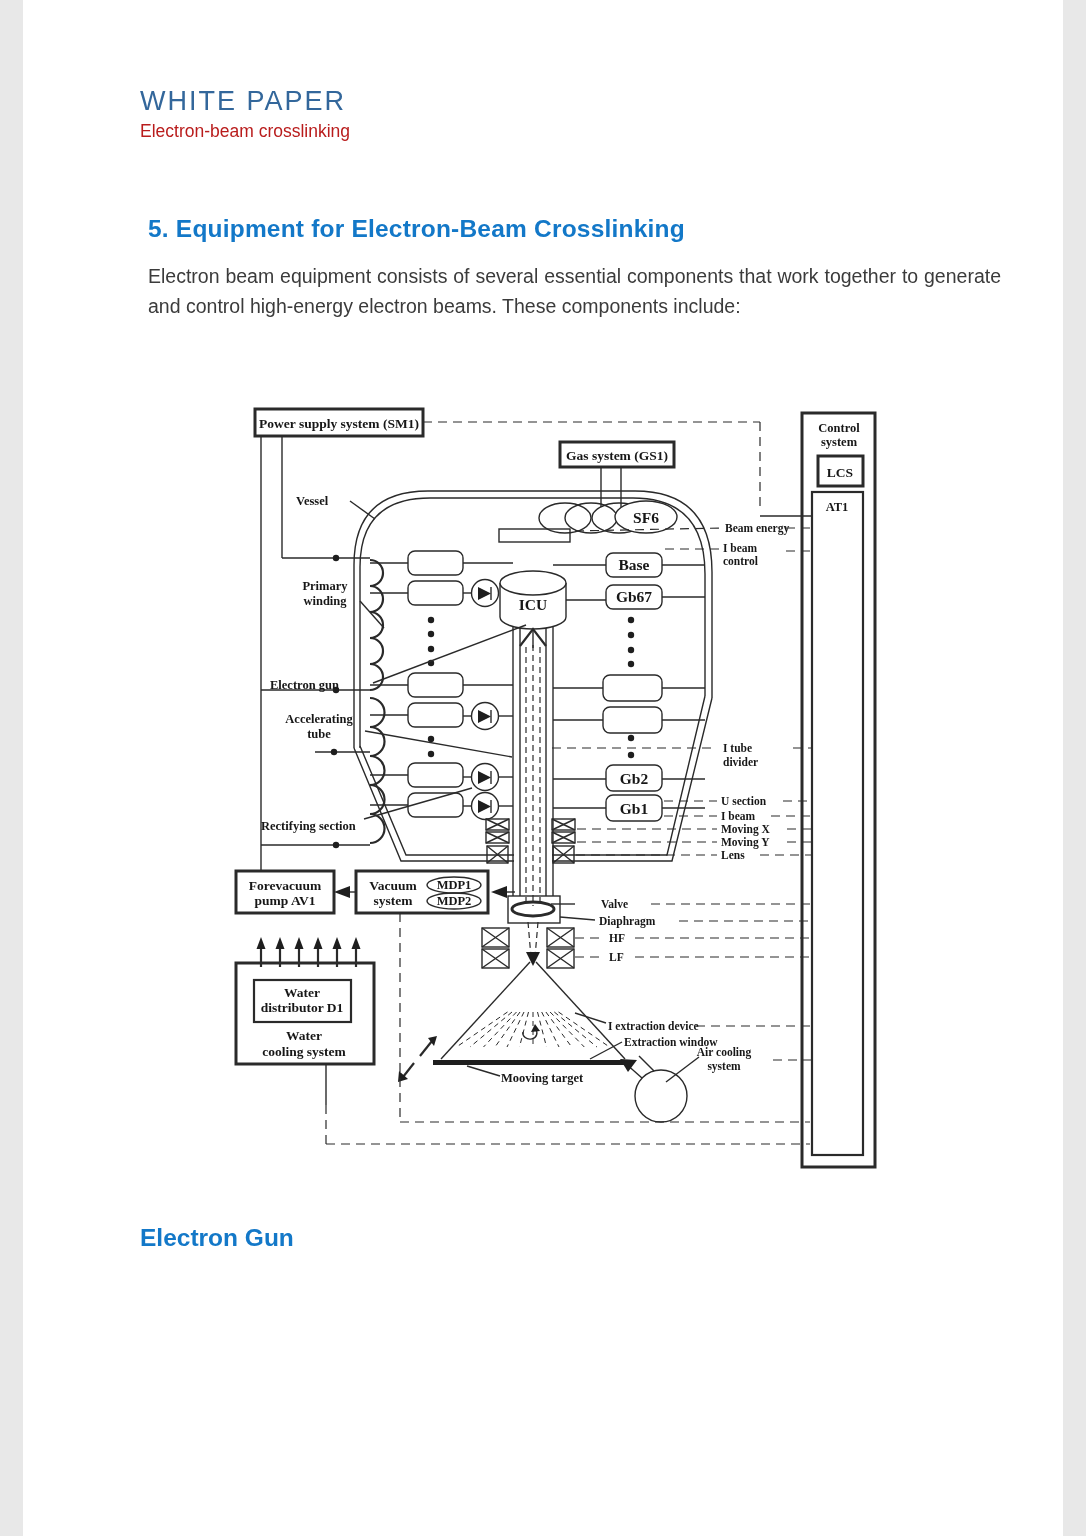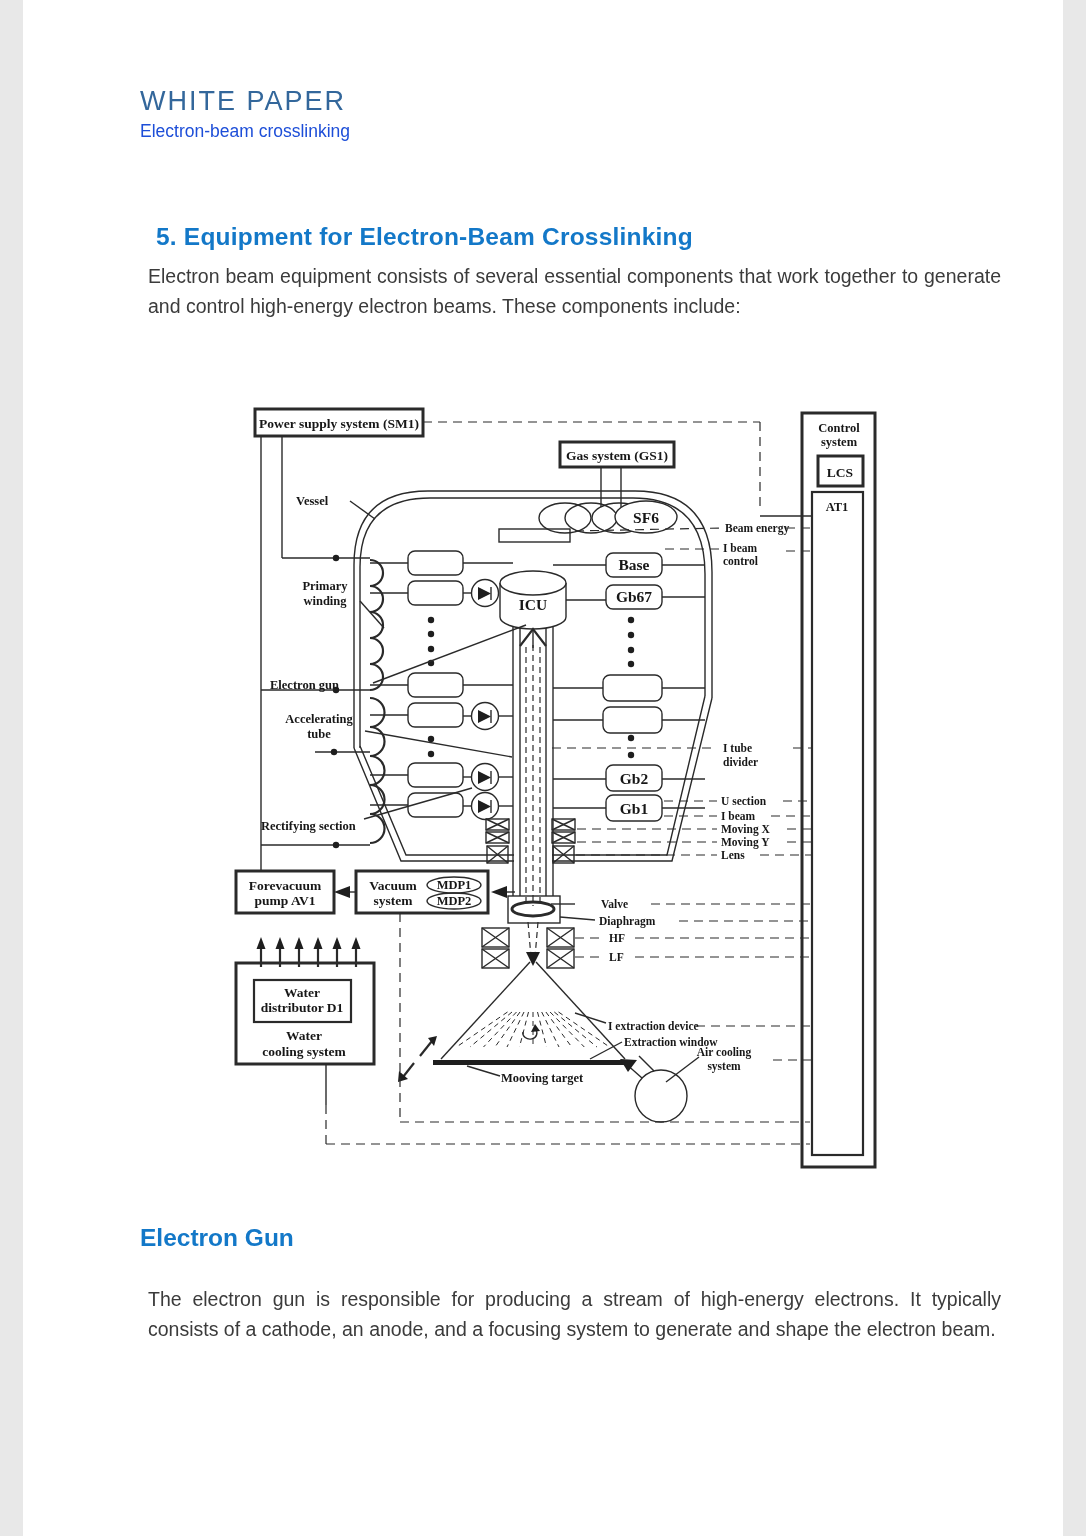"Electron-beam crosslinking" .wp-sub { color: #1d4ed8 -> #b91c1c }
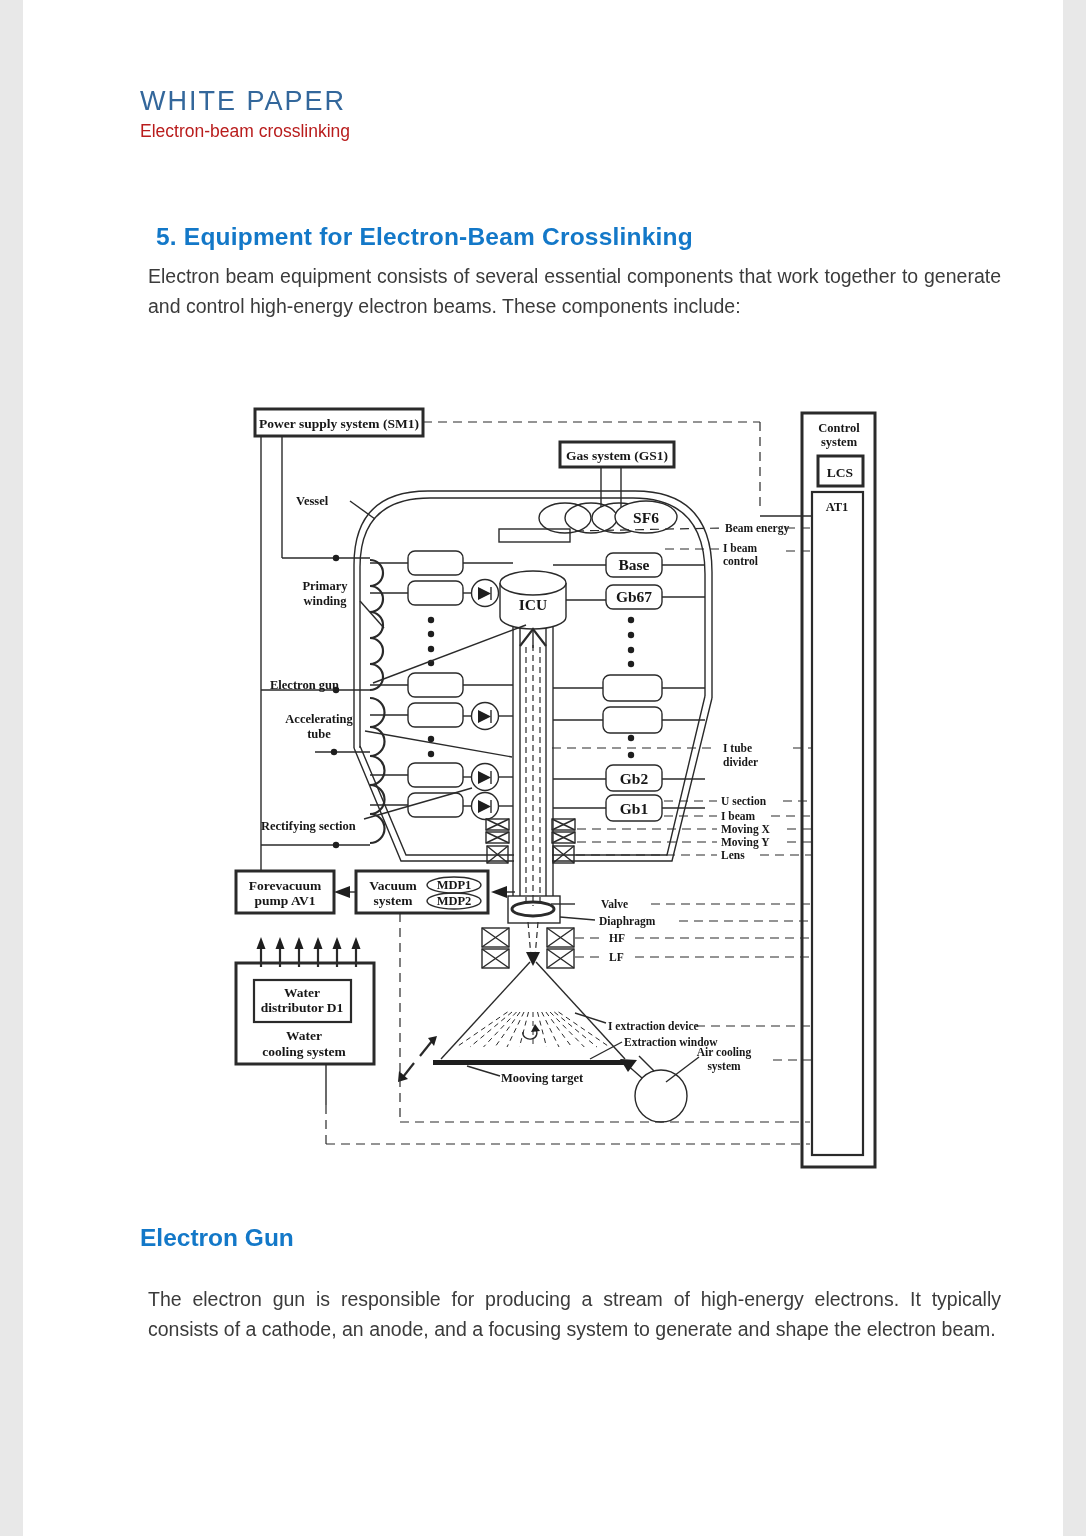"5. Equipment for Electron-Beam" h1.sec { margin: 16px -> 8px }
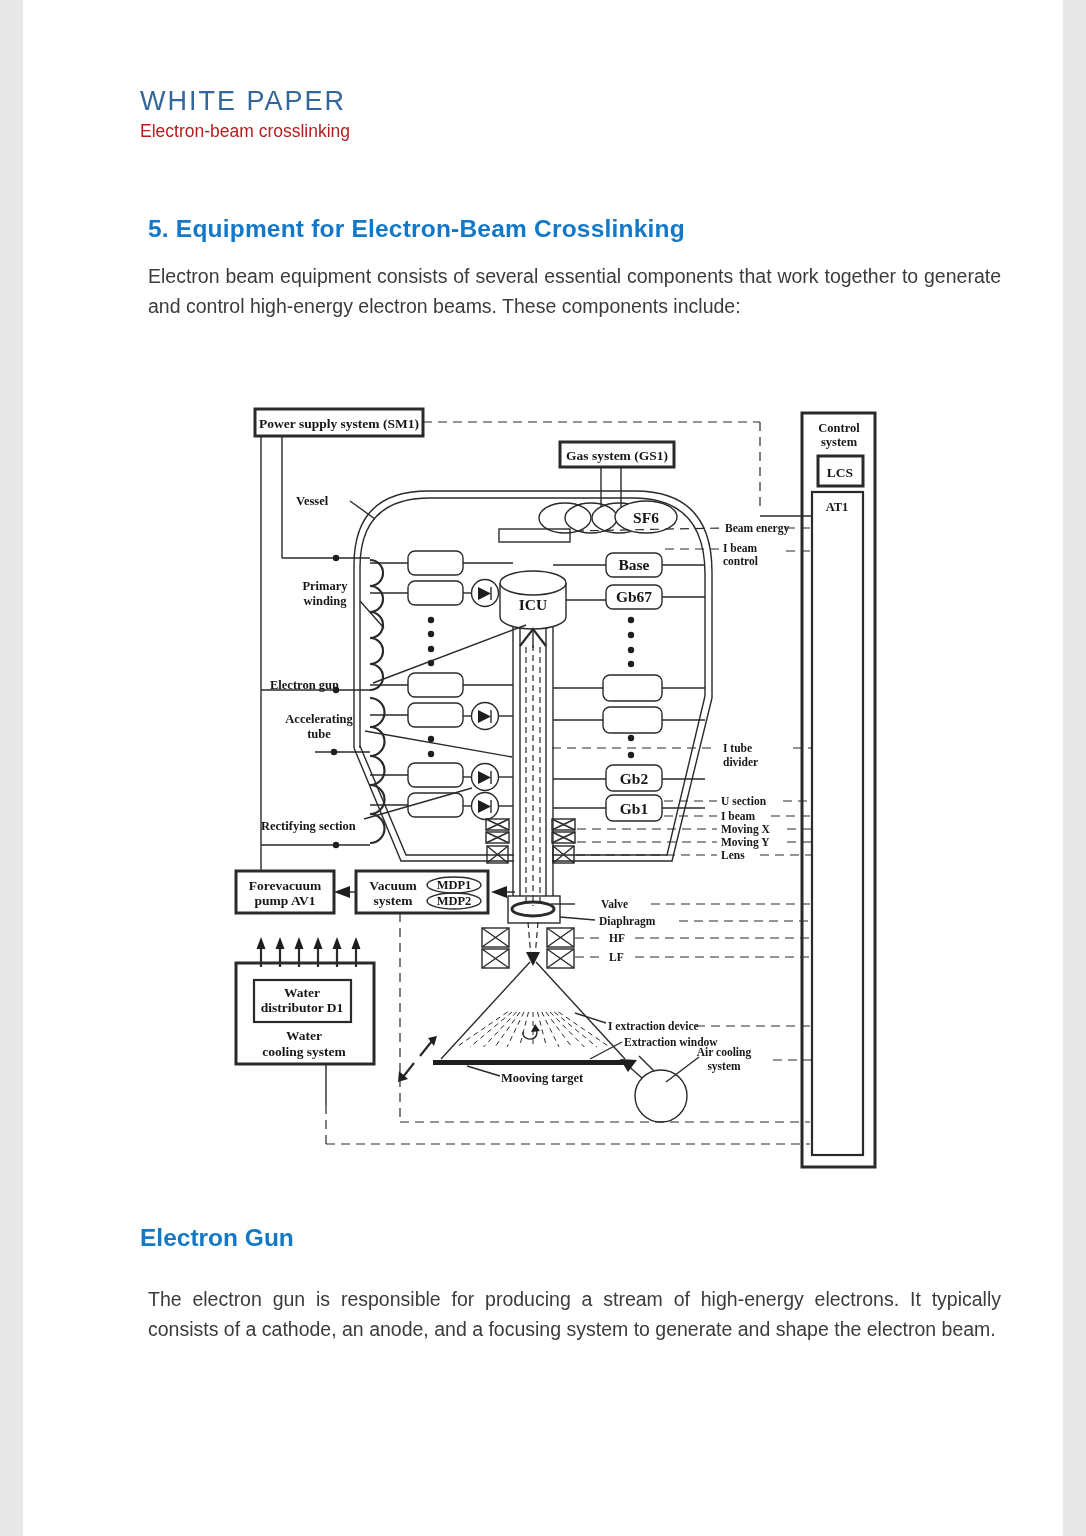"The electron gun is responsible" p.body { html: <p>The electron gun is responsible for producing a stream of high-energy electrons. It typically consists of a cathode, an anode, and a focusing system to generate and shape the electron beam.</p> -> none }
